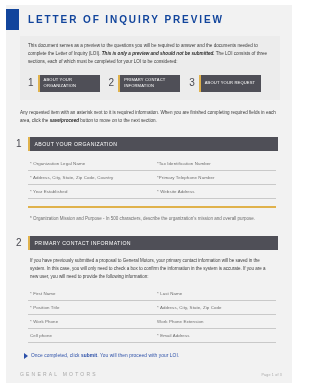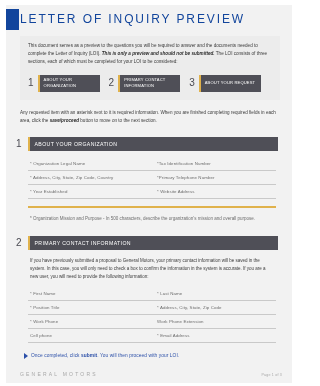"LETTER OF INQUIRY PREVIEW" .title-text { font-size: 12px -> 10px; font-weight: normal -> bold; margin-left: 14px -> 22px }
